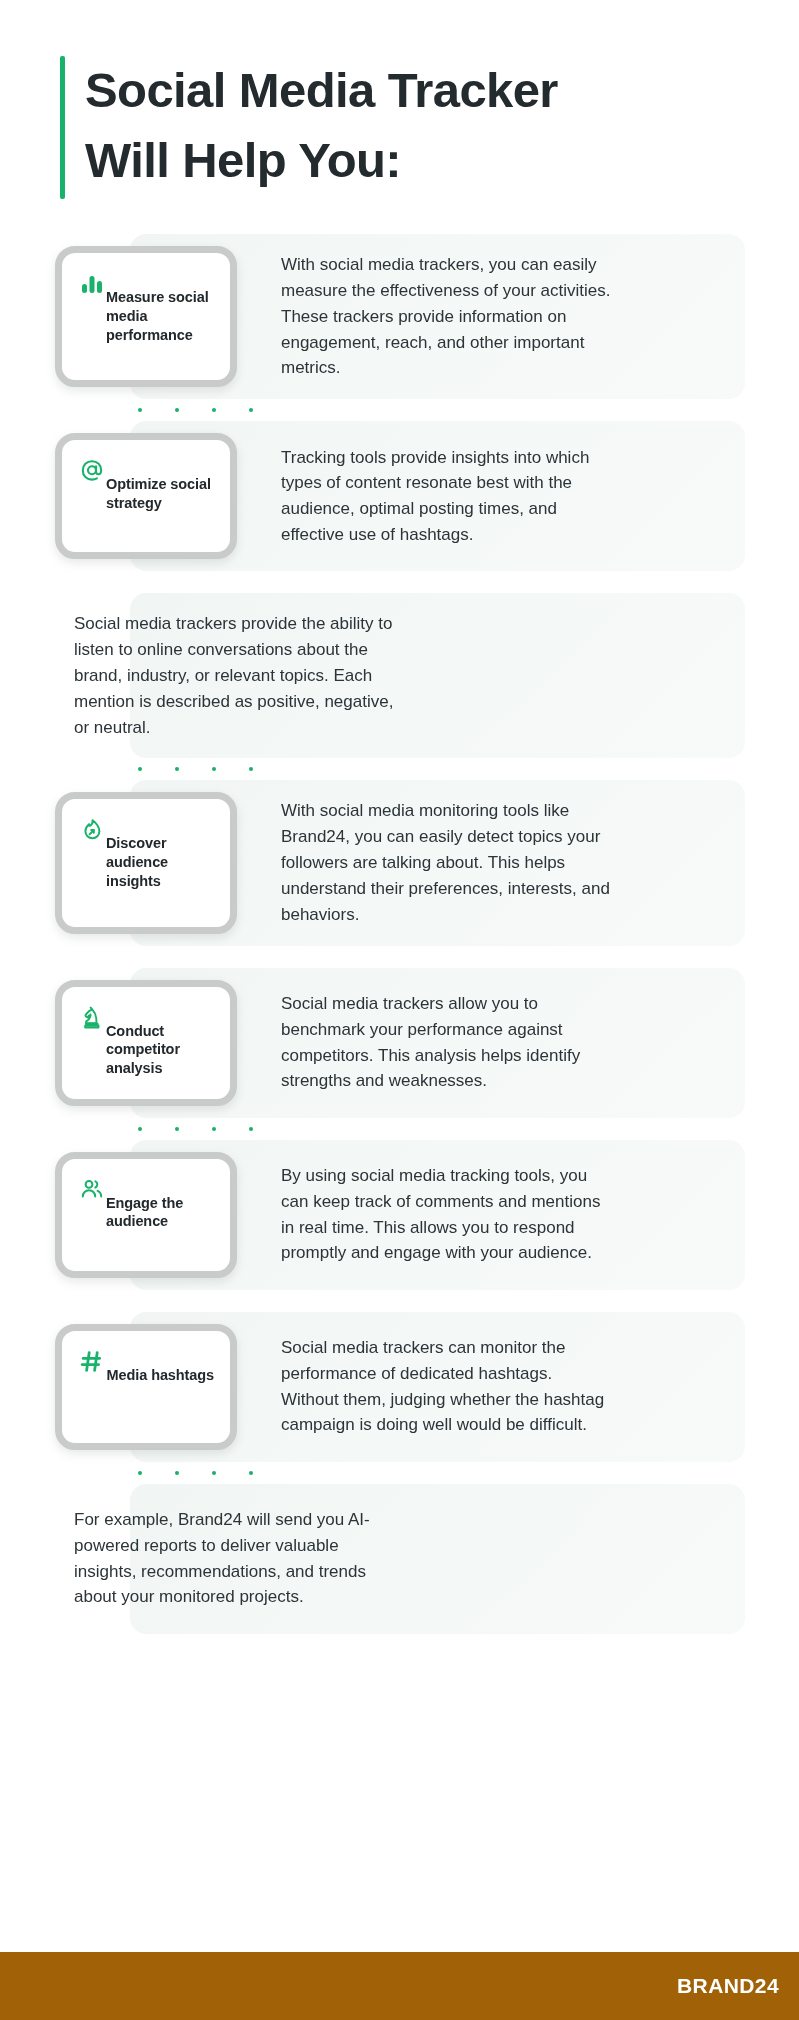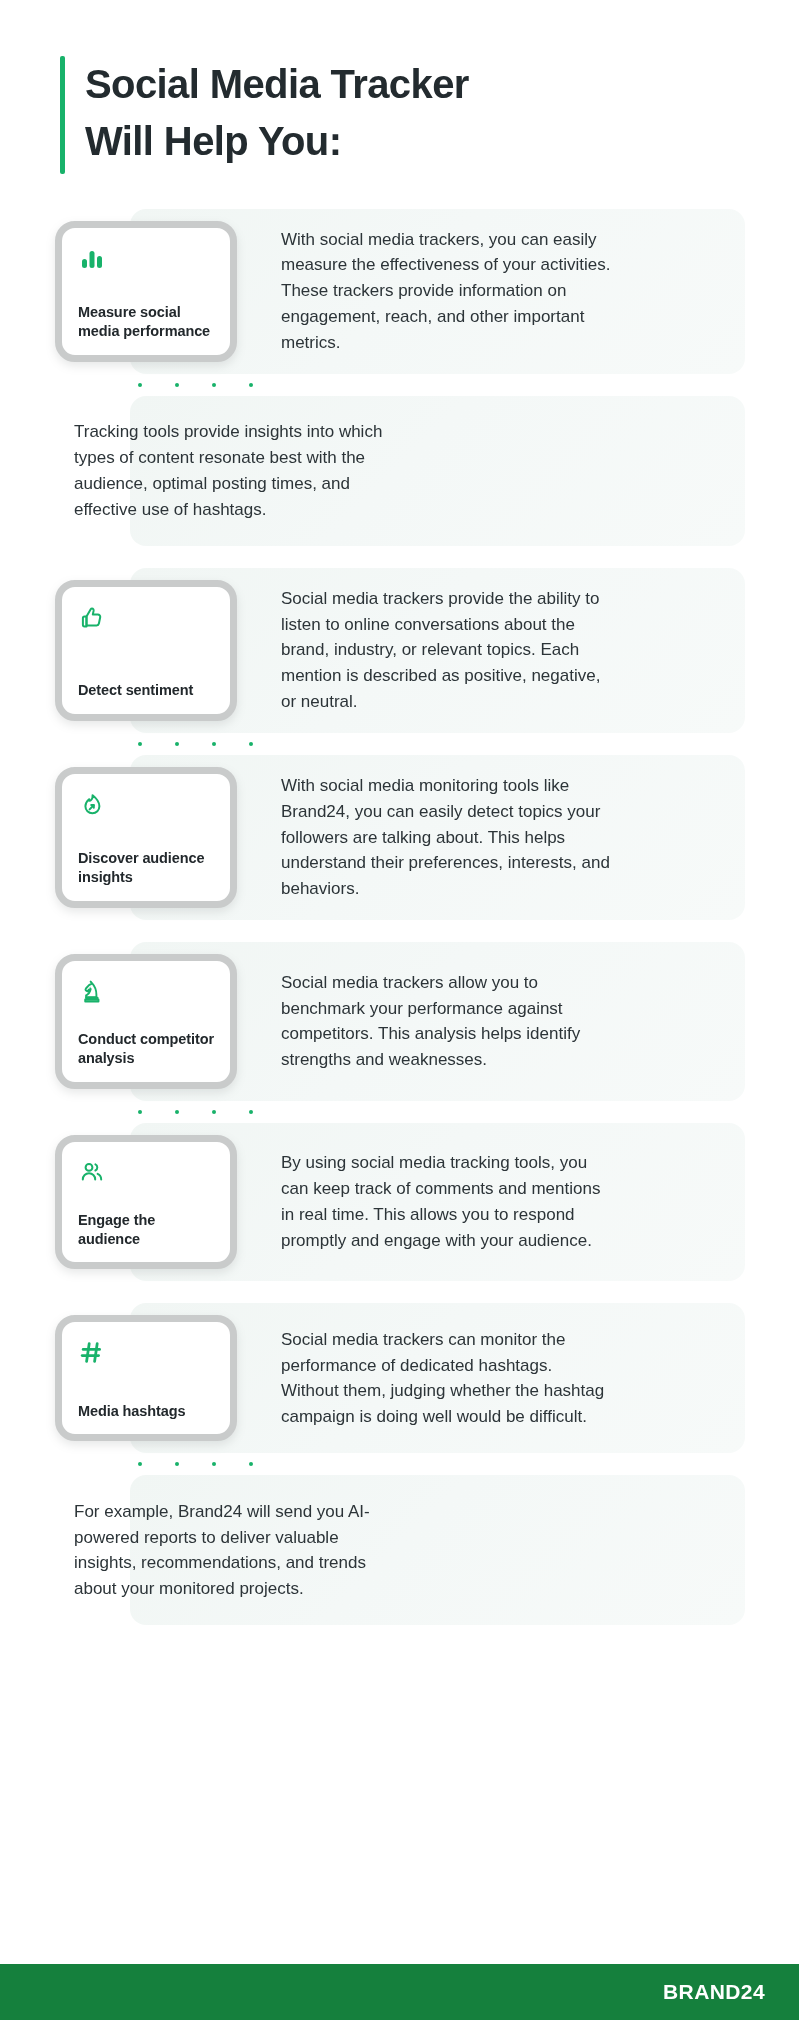"Social Media Tracker" .header-title { font-size: 40px -> 49px }
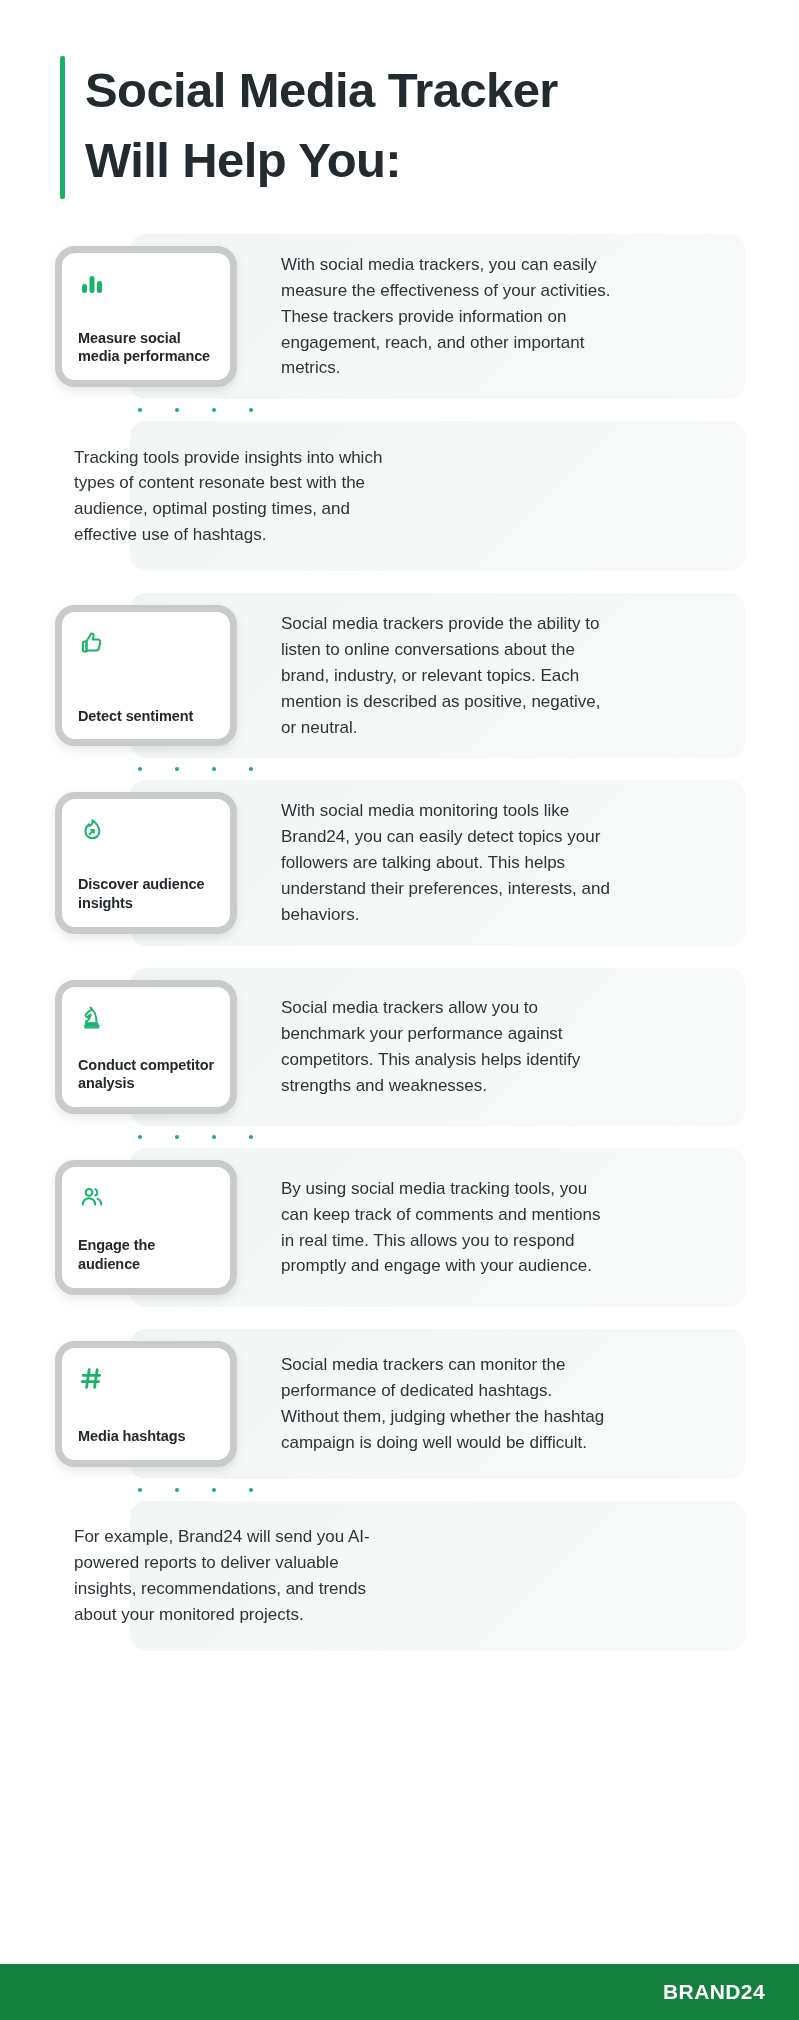"Measure social media performance" .card { flex-direction: column -> row }
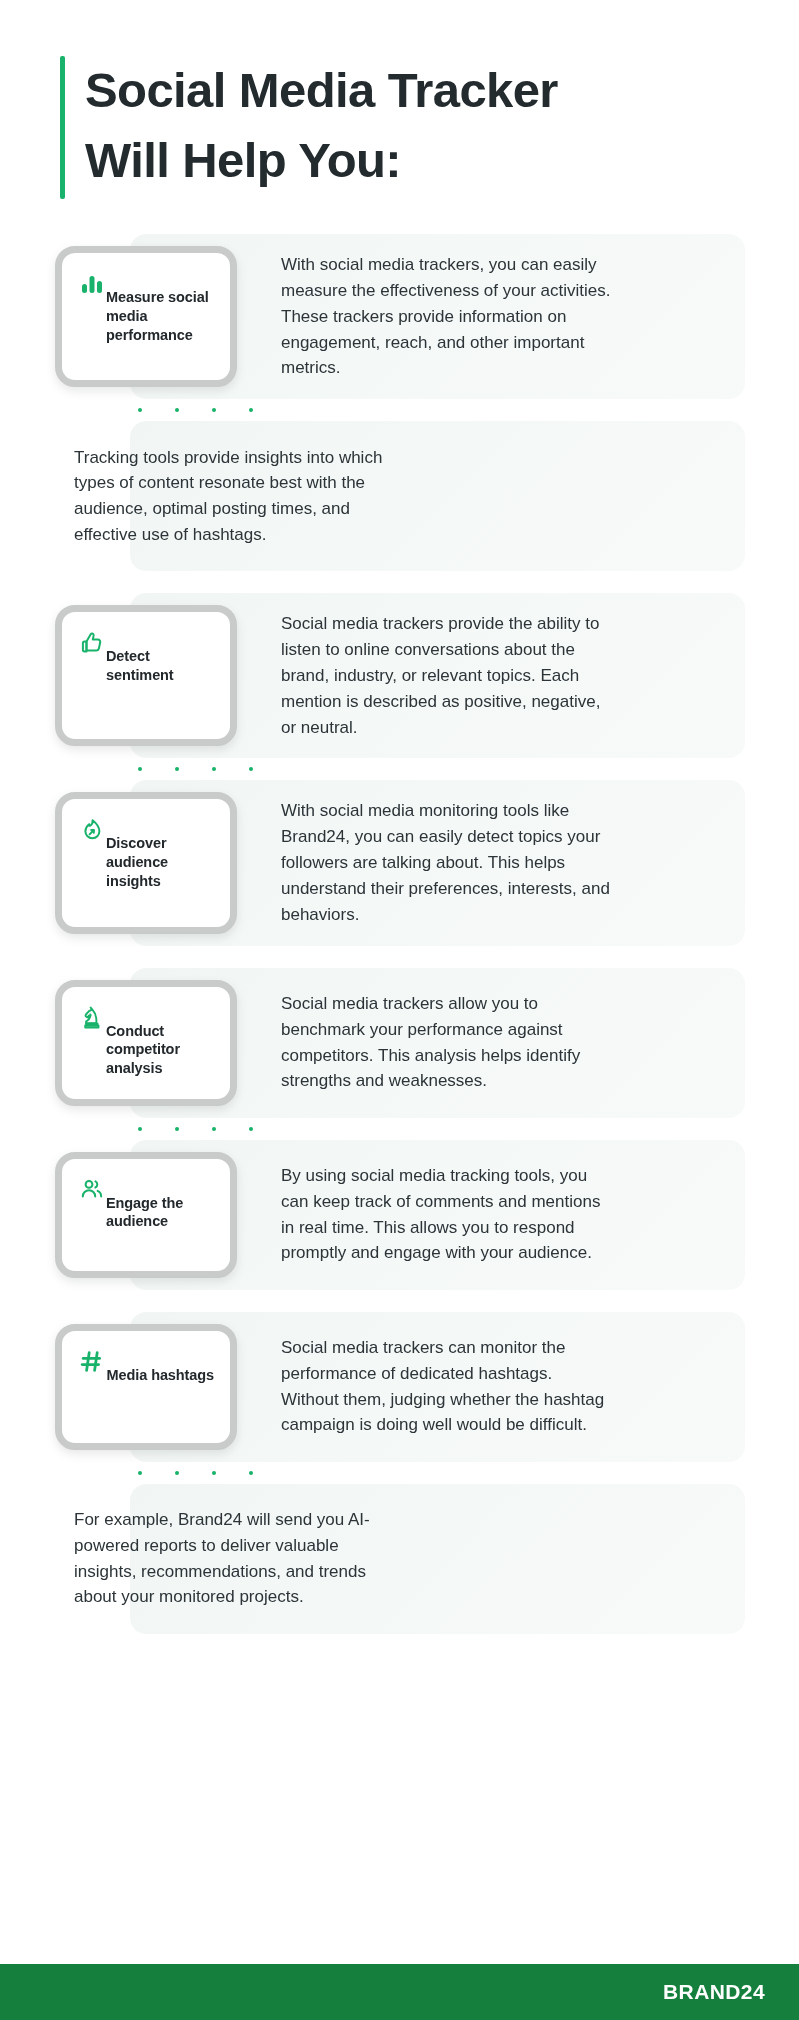"Optimize social strategy" div.card { html: none -> <div> <div> <svg> <circle></circle> <path></path> </svg> </div> <div>Optimize social strategy</div> </div> }
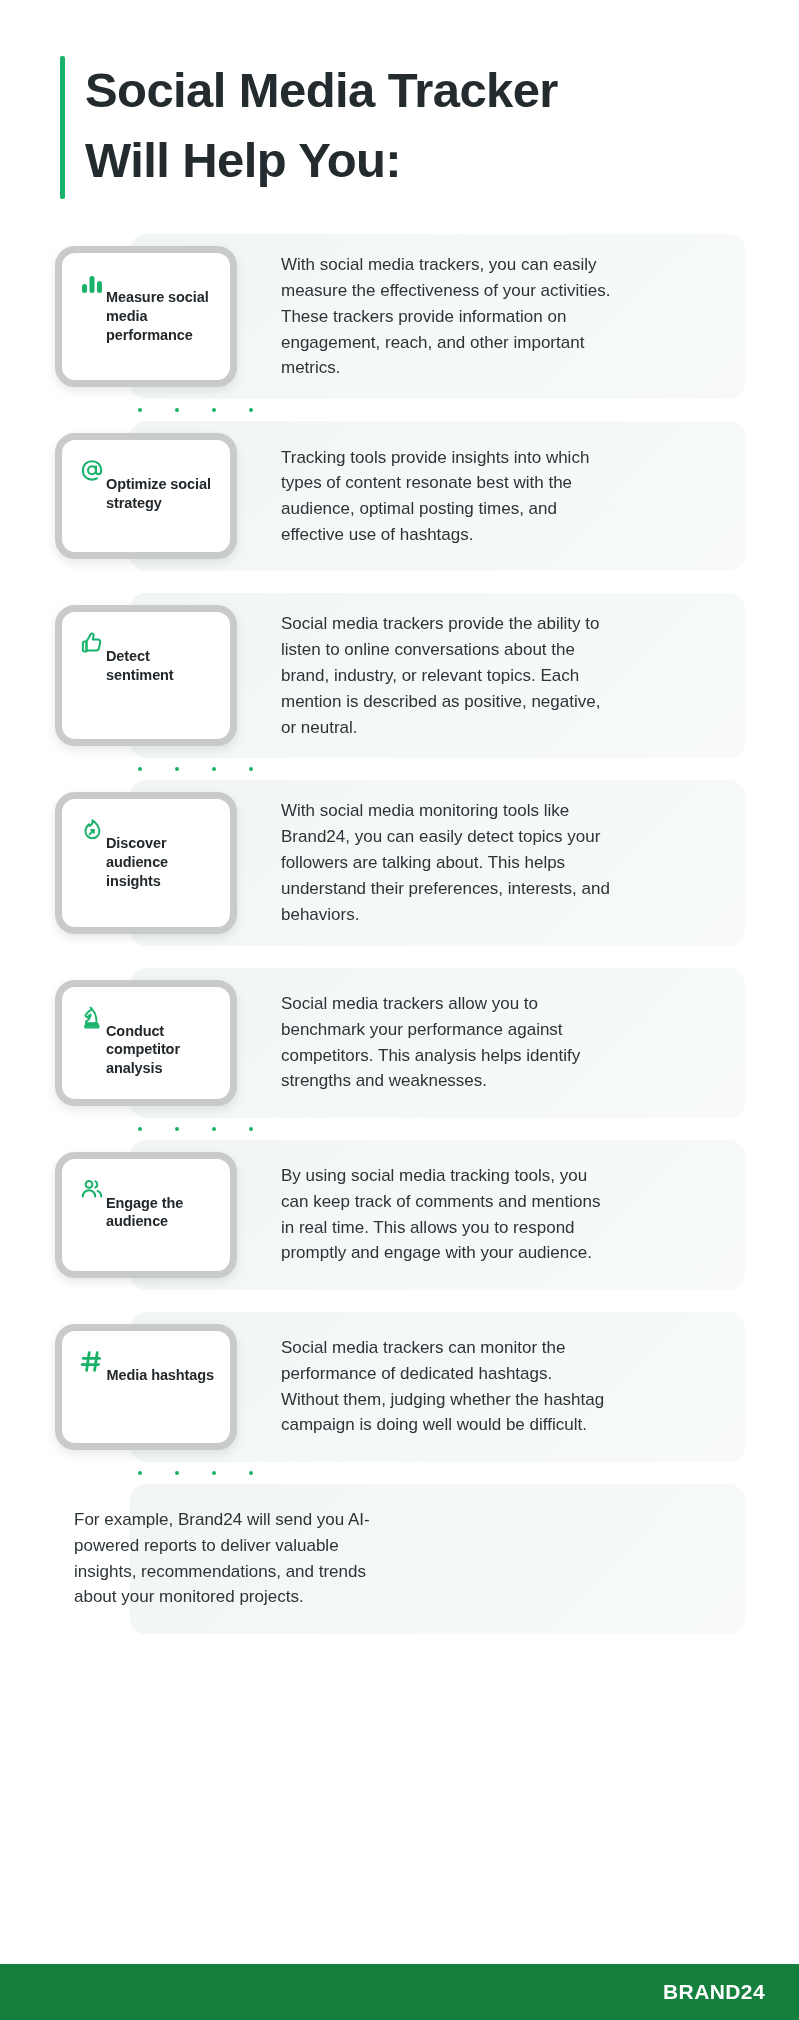"Detect sentiment" div.card { html: <div> <div> <svg> <path></path> <path></path> </svg> </div> <div>Detect sentiment</div> </div> -> none }
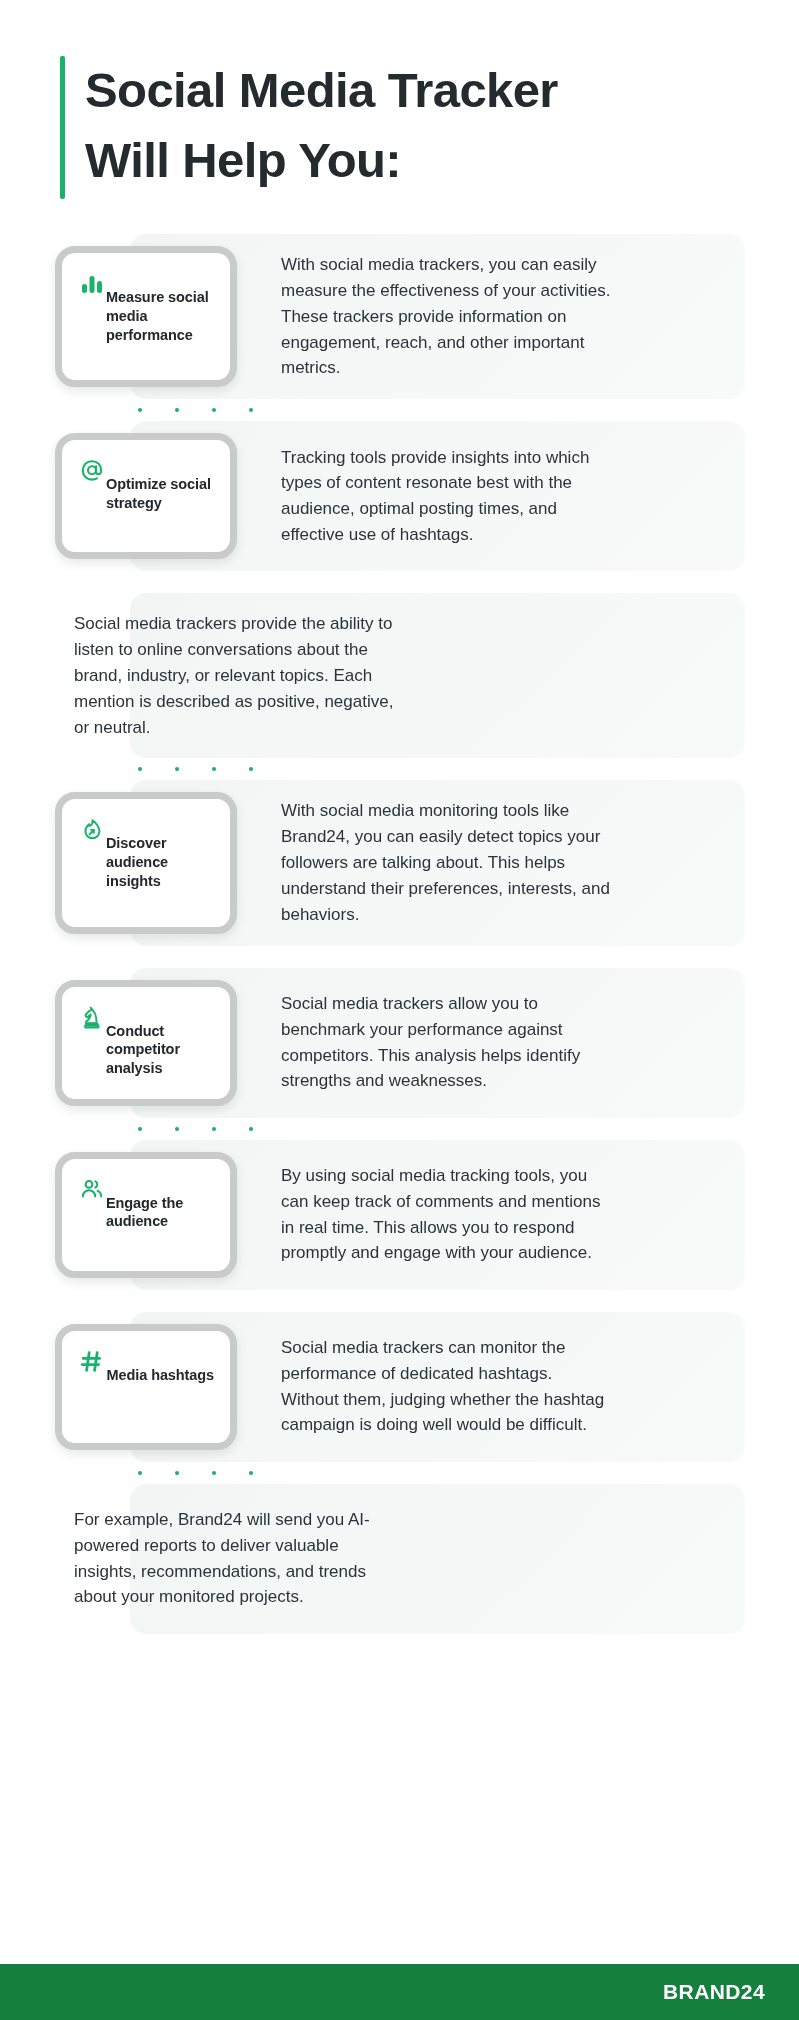"BRAND24" .footer { background: #15803d -> #a16207; height: 56px -> 68px; padding-right: 34px -> 20px }
